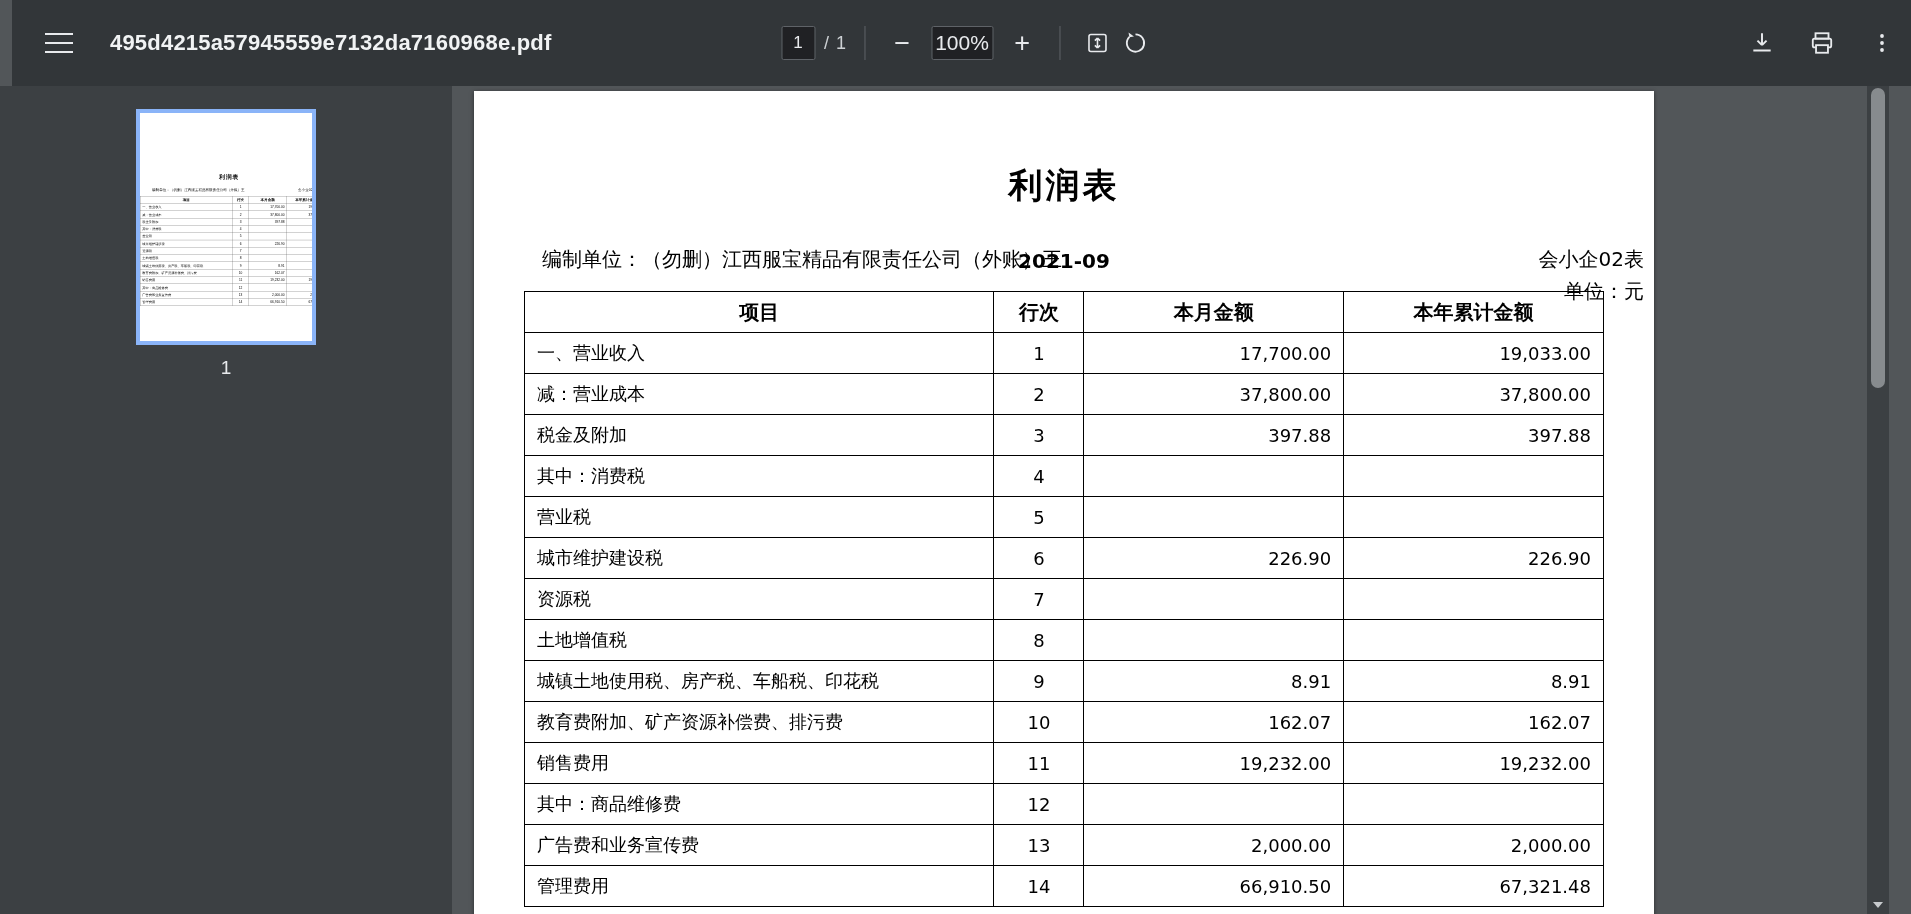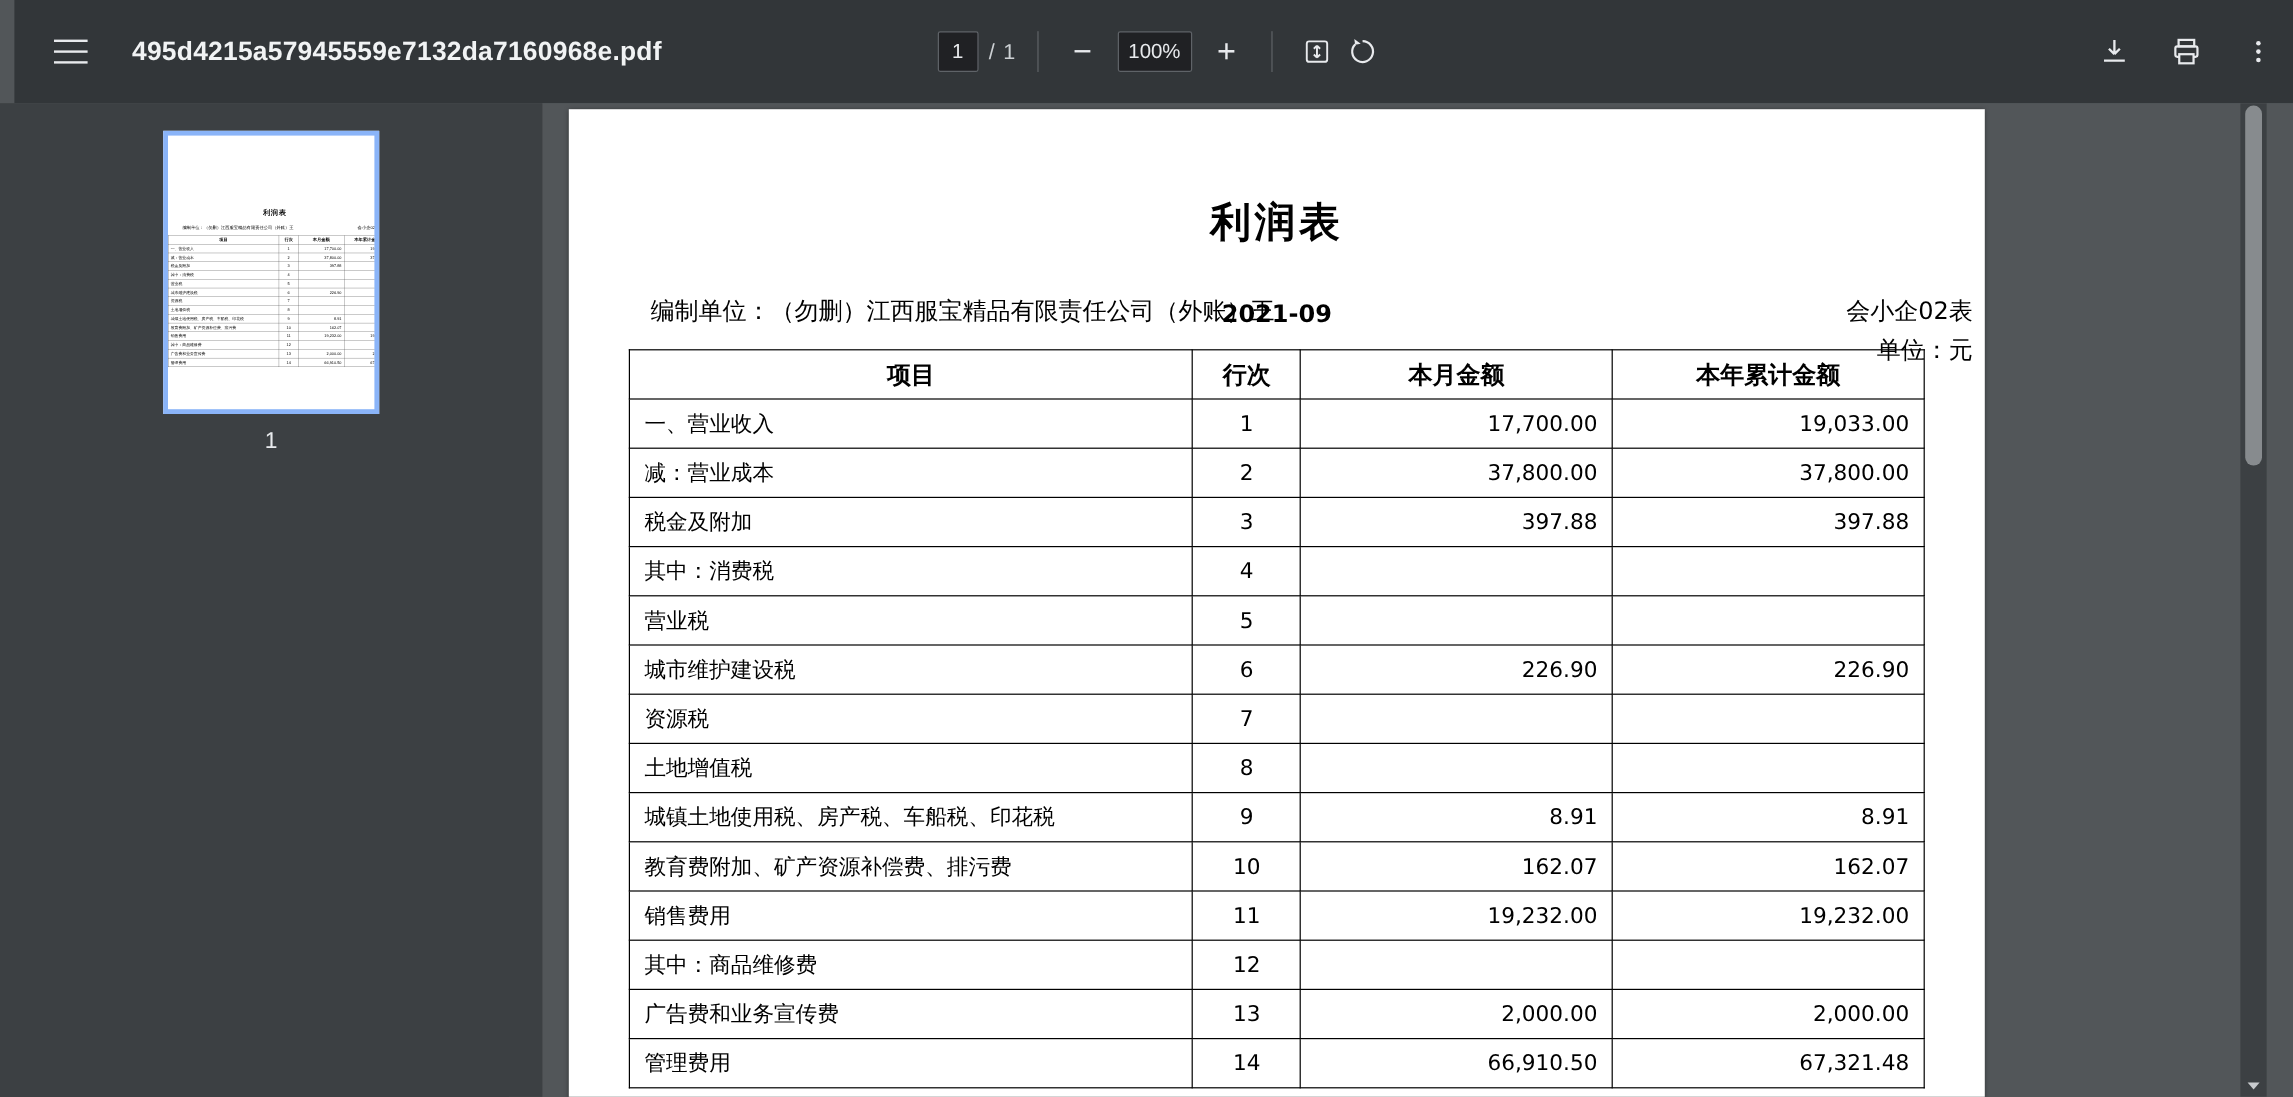"100%" #zoom-level { font-size: 17px -> 21px }
